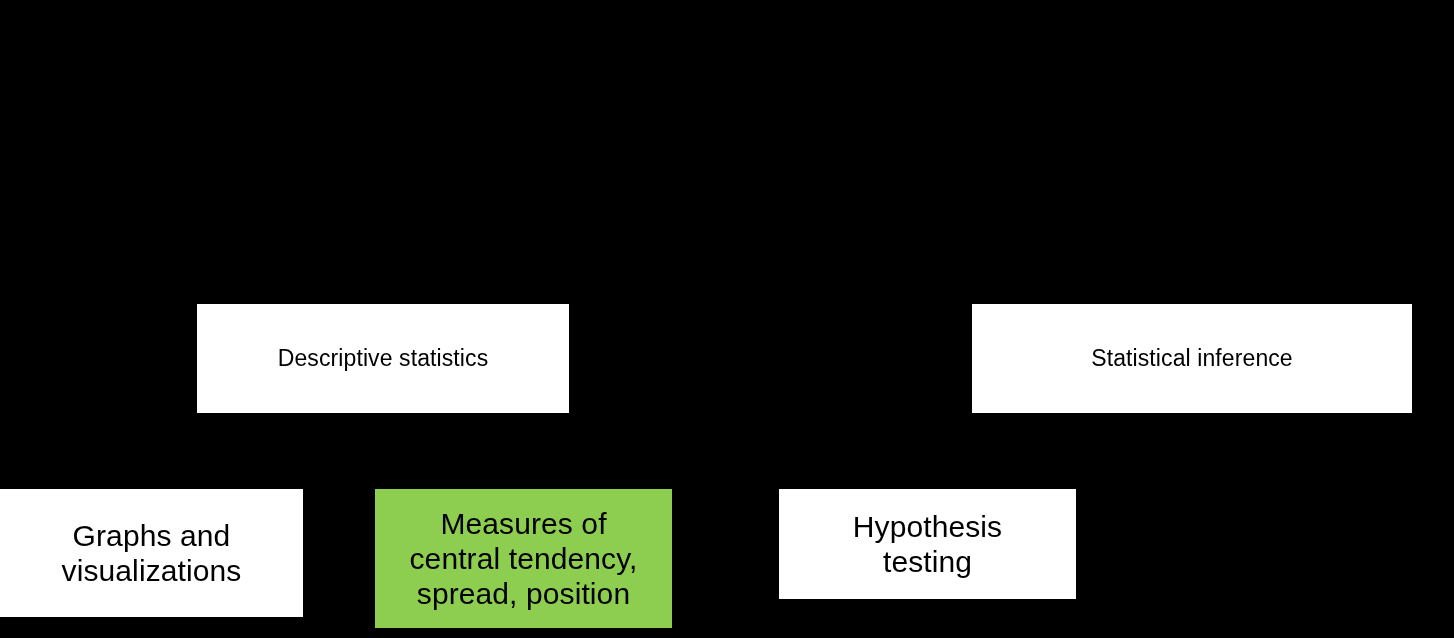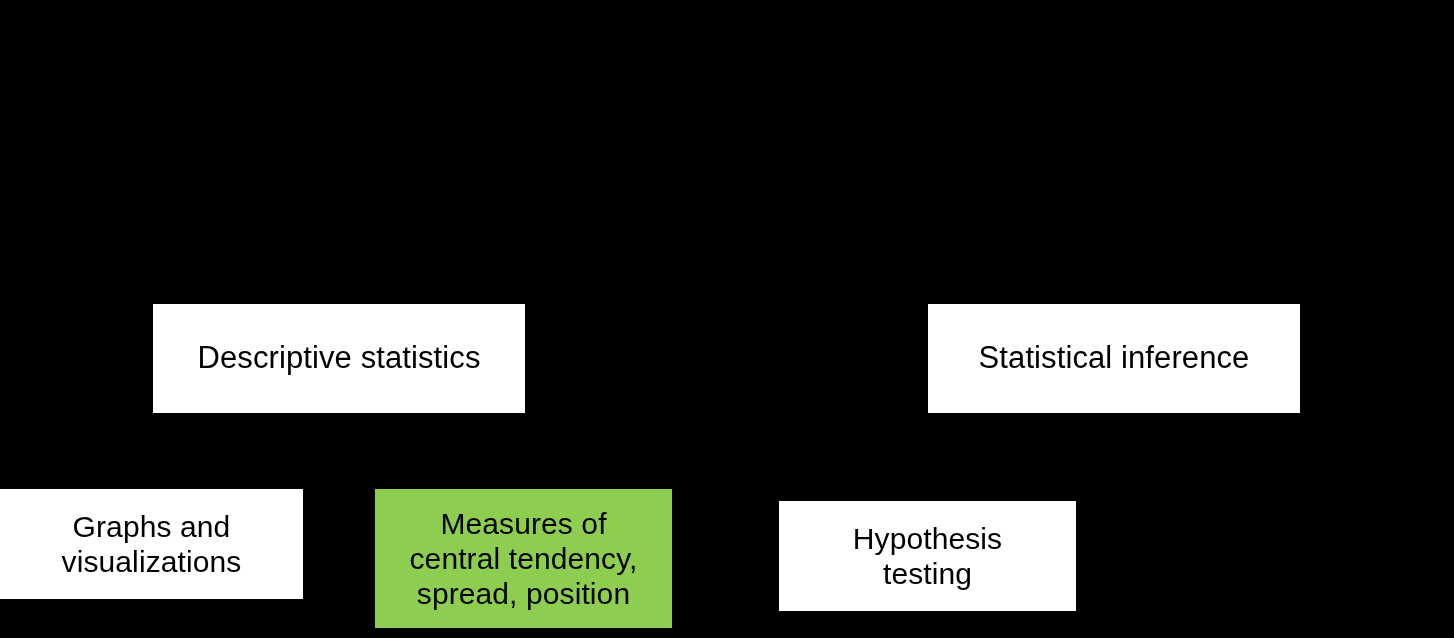"Descriptive statistics" .node-level1 { font-size: 31px -> 23px; margin-left: none -> 44px }
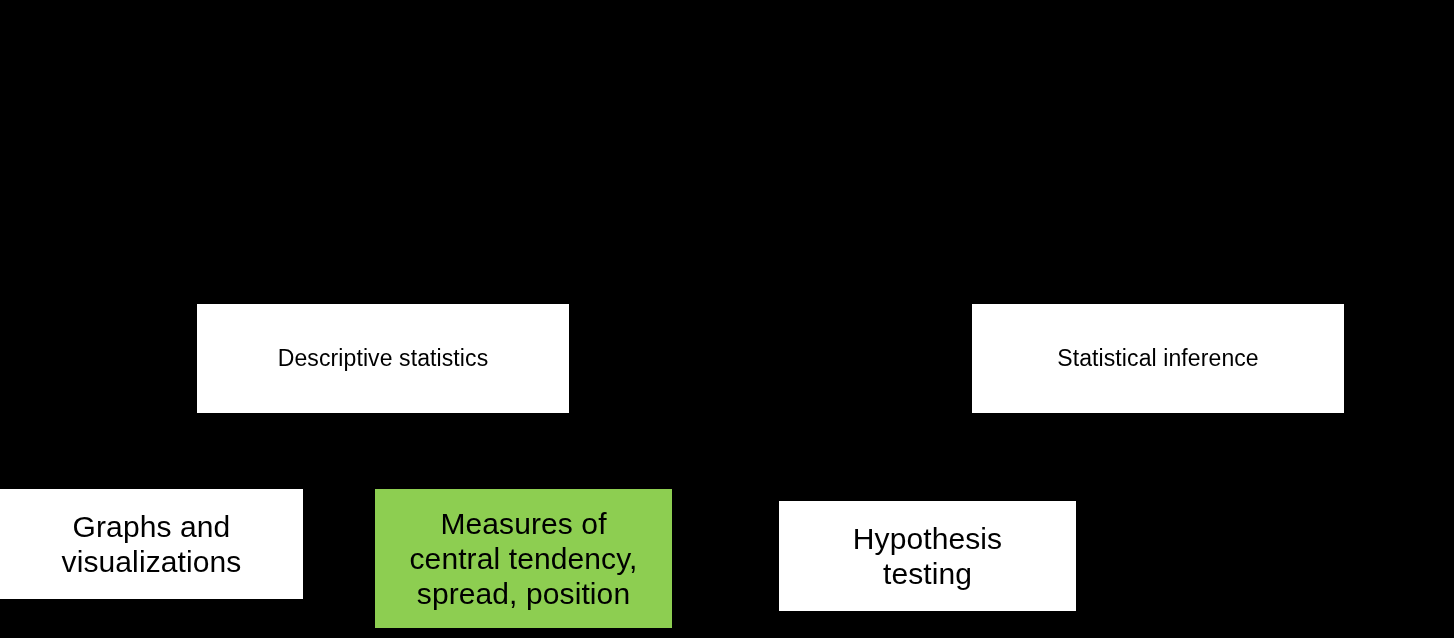"Statistical inference" #node-statistical-inference { width: 372px -> 440px }
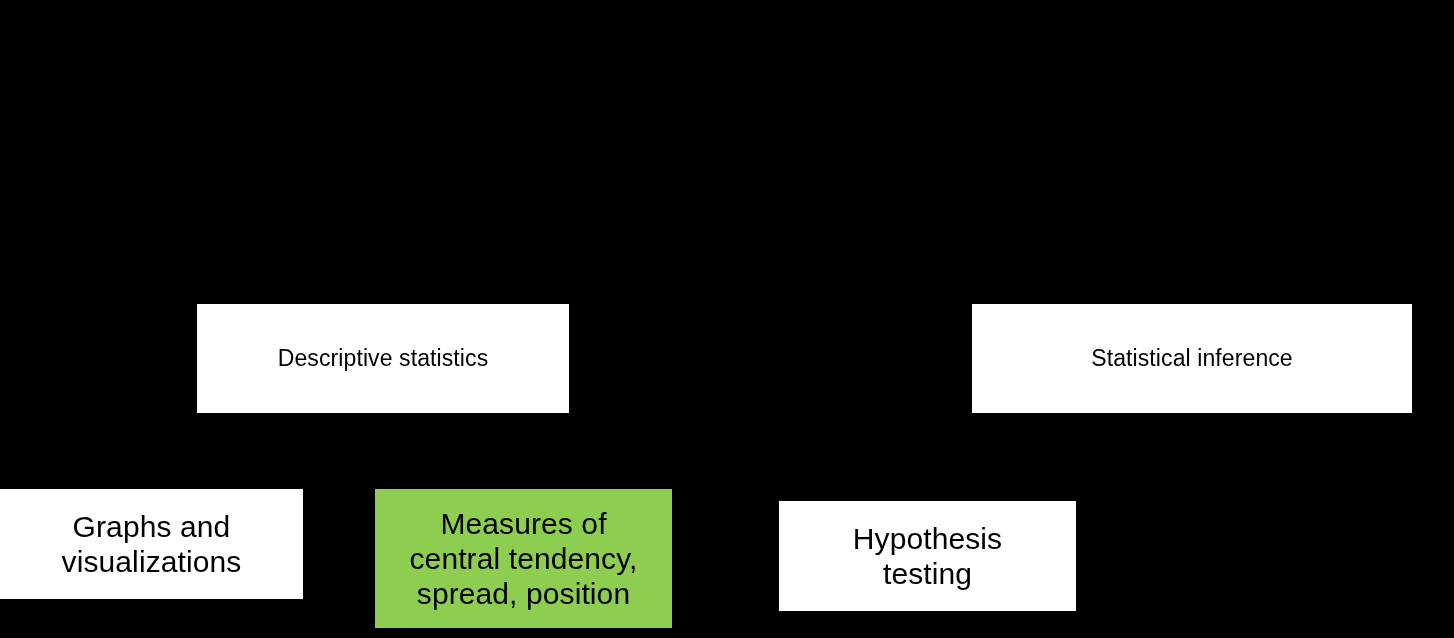"Graphs and" #node-graphs-and-visualizations { height: 110px -> 128px }
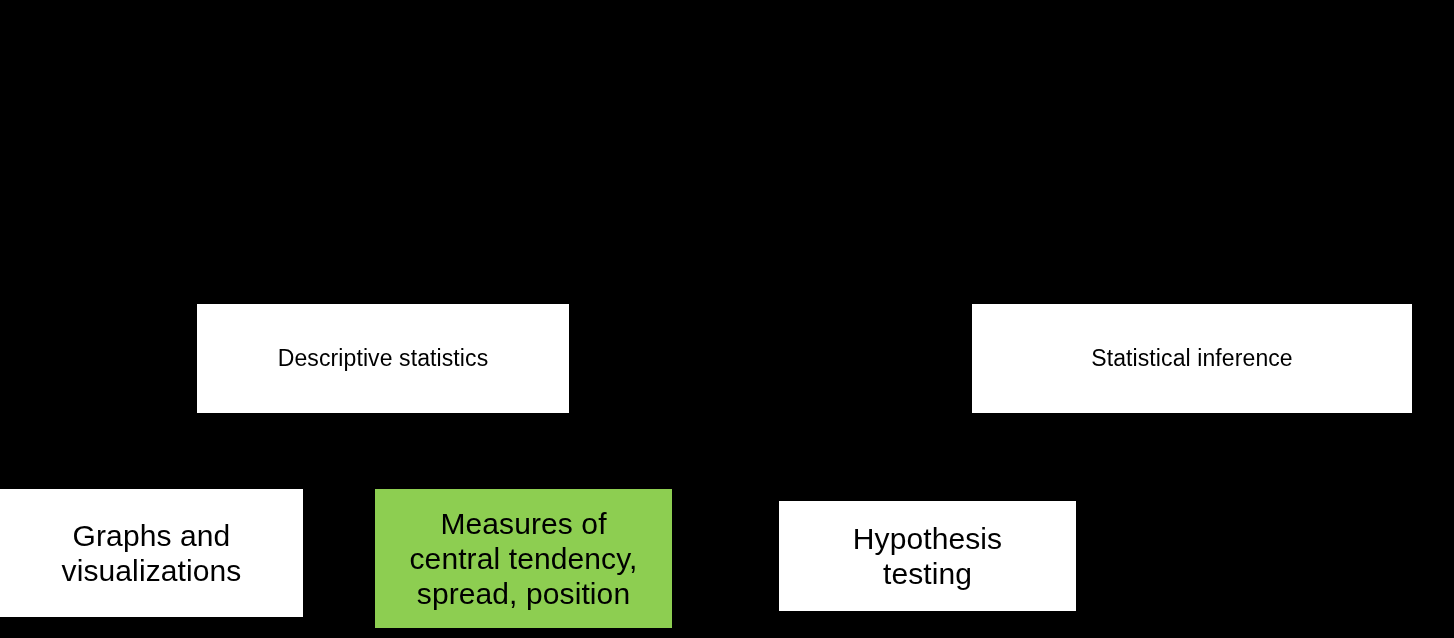"Hypothesis" #node-hypothesis-testing { margin-top: 12px -> none }
